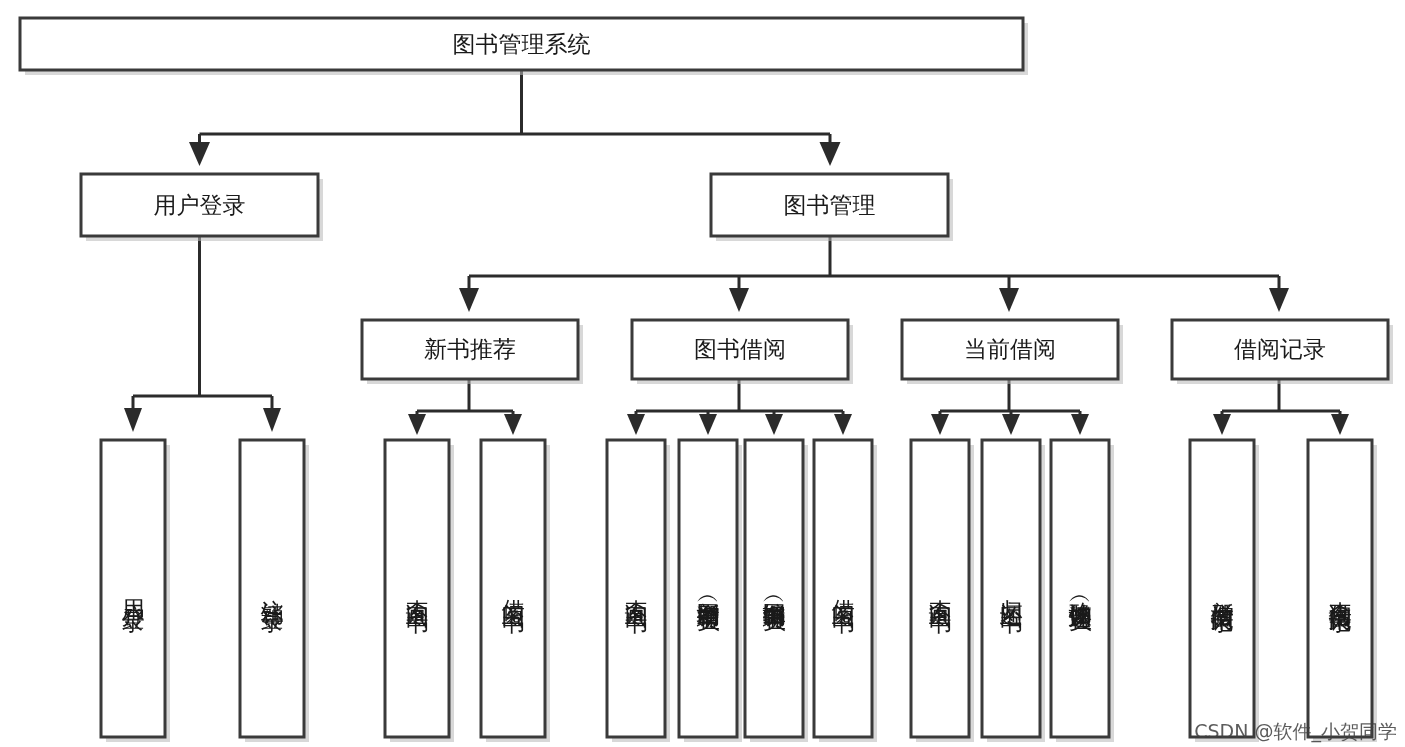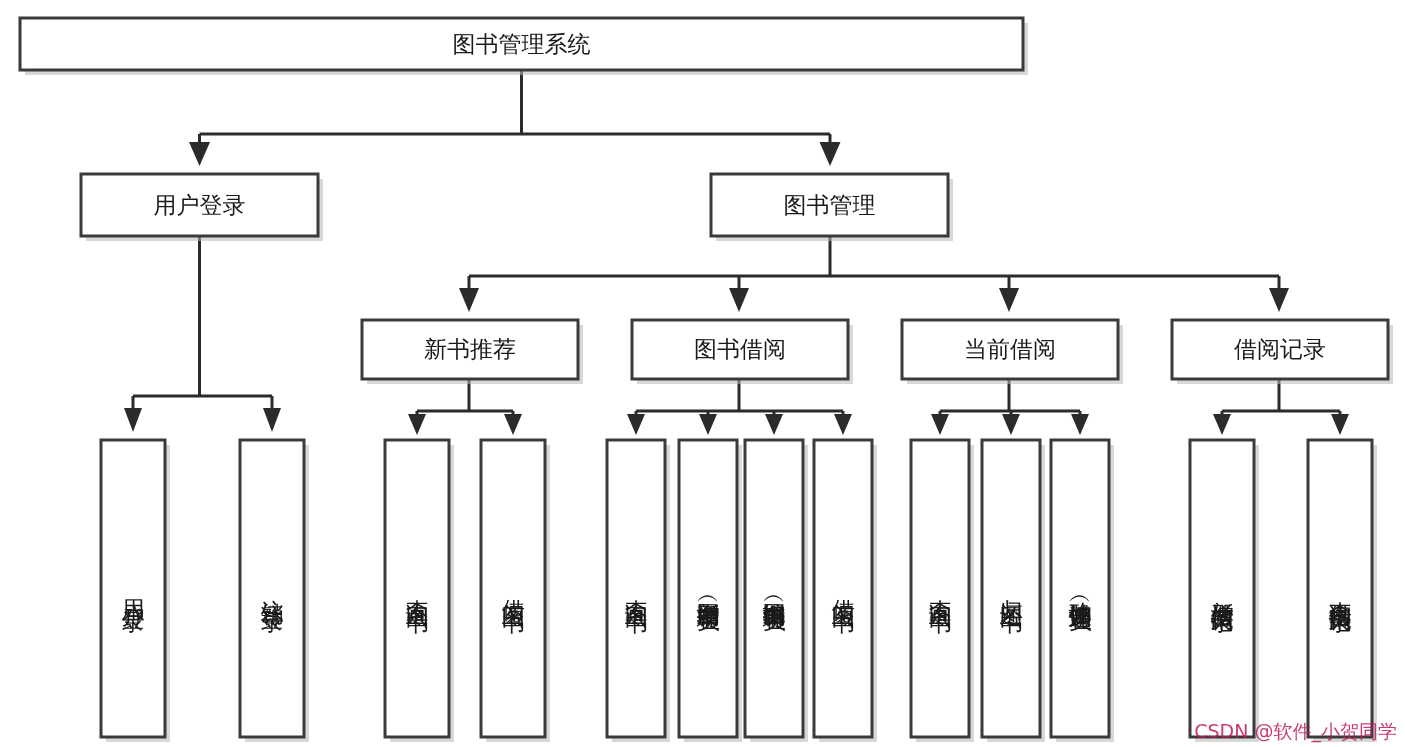"CSDN @软件_小贺同学" #watermark { color: #be185d -> #404040 }
